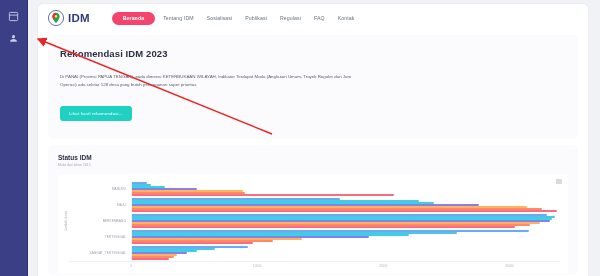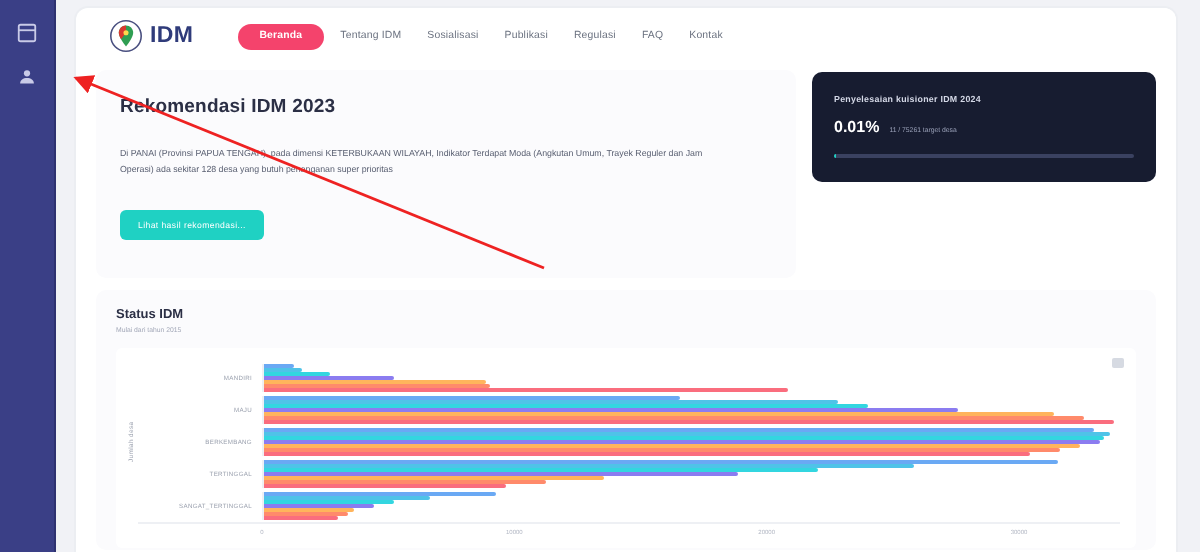"IDM" .navbar { margin-left: 7px -> none }
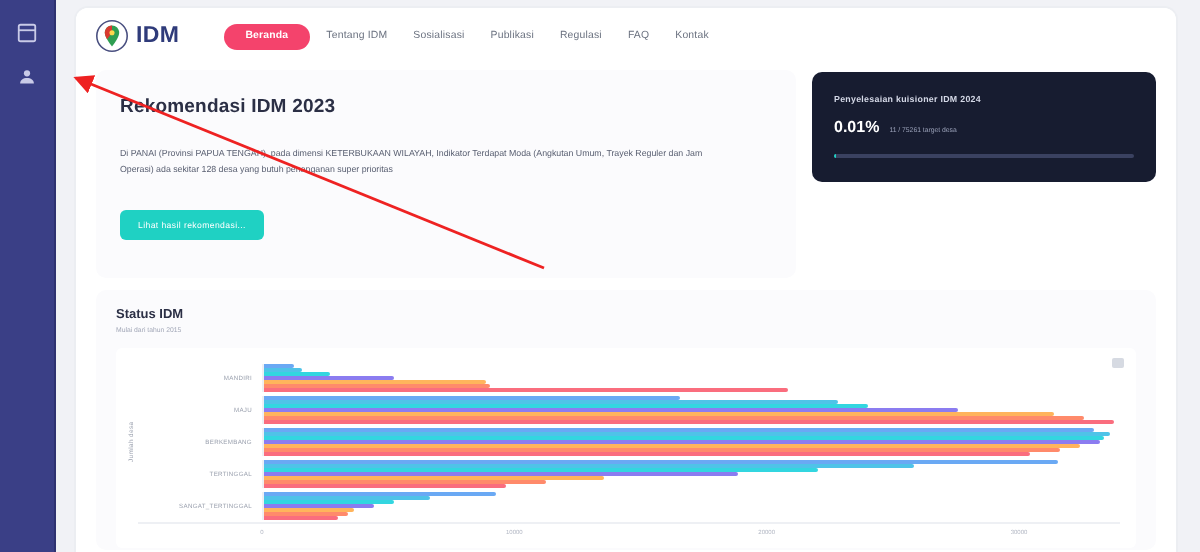"0.01%" div.stat-card { html: <div> <div>Penyelesaian kuisioner IDM 2024</div> <div> <span>0.01%</span> <span>11 / 75261 target desa</span> </div> <div> <div></div> </div> </div> -> none }
